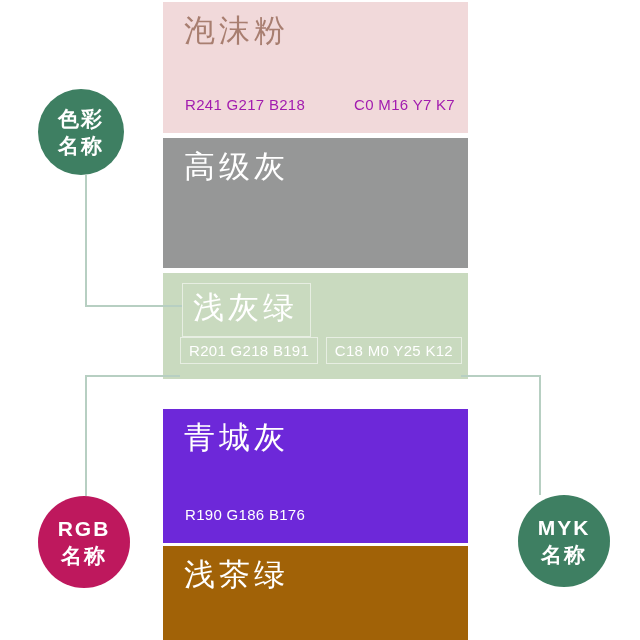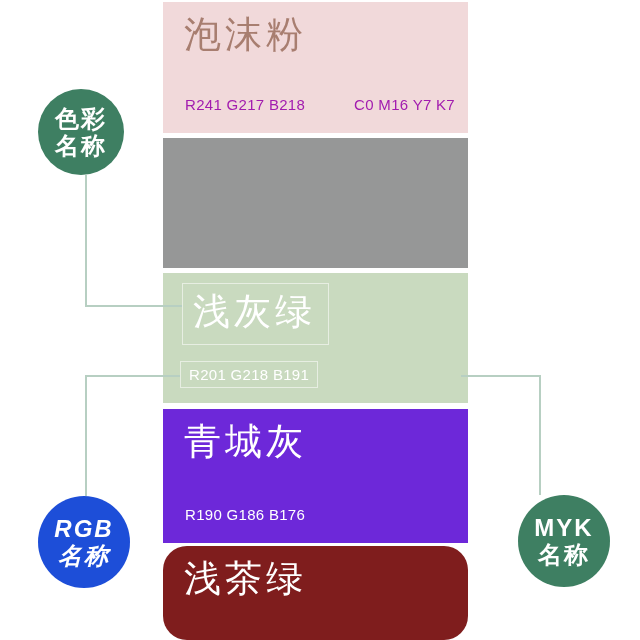"泡沫粉" .swatch-title { font-size: 37px -> 31px }
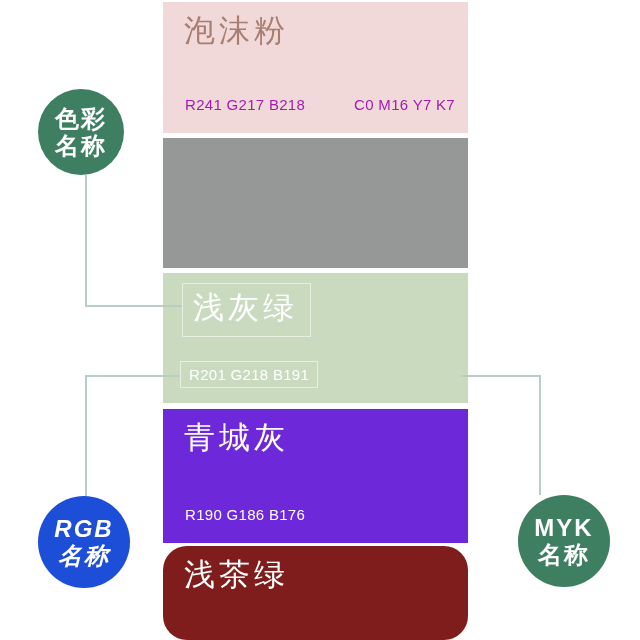"色彩" .badge .bl { font-size: 24px -> 21px }
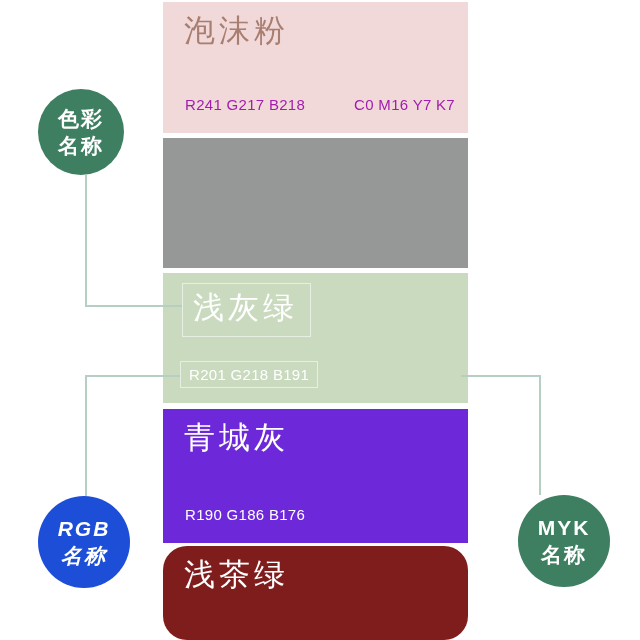"高级灰" div.swatch-title { html: none -> <div>高级灰</div> }
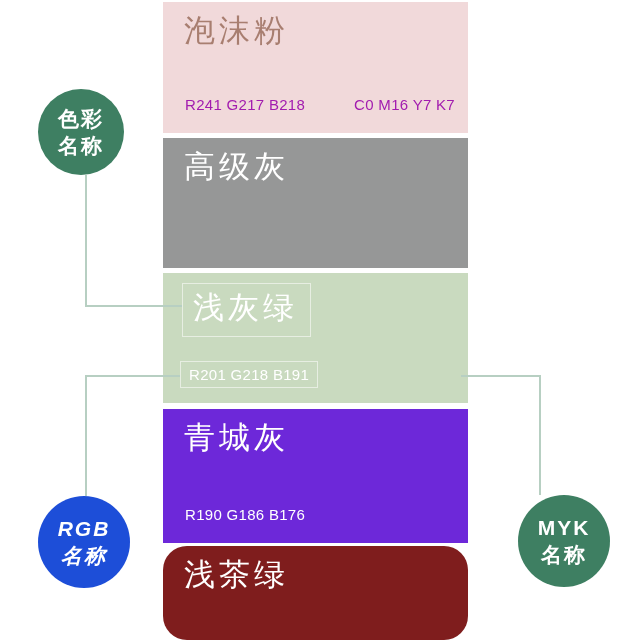"浅灰绿" .sw3 { height: 130px -> 106px }
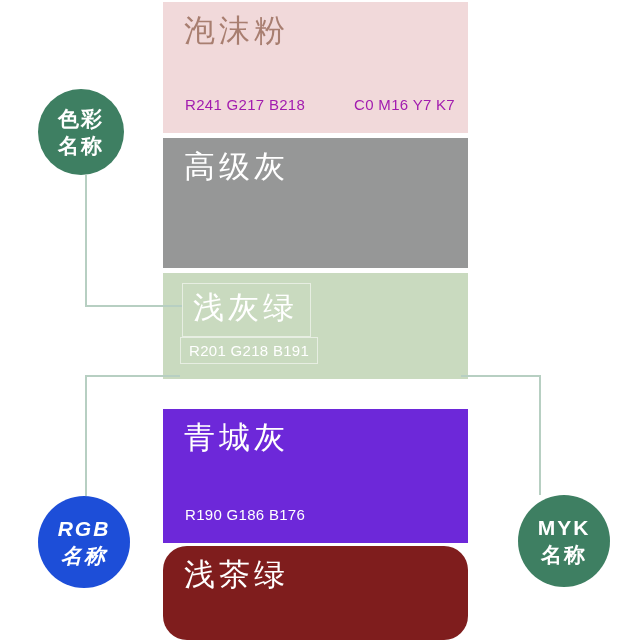"C18 M0 Y25 K12" span.val { html: none -> <span>C18 M0 Y25 K12</span> }
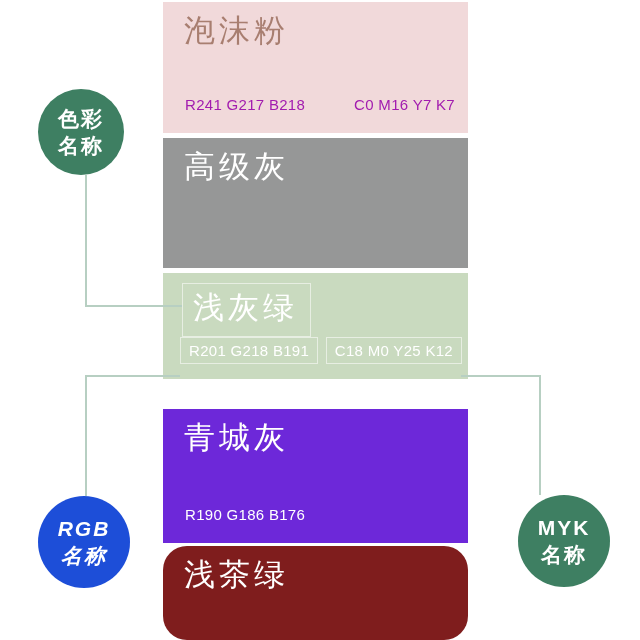"RGB" div.badge { background-color: #1d4ed8 -> #be185d; font-style: italic -> none }
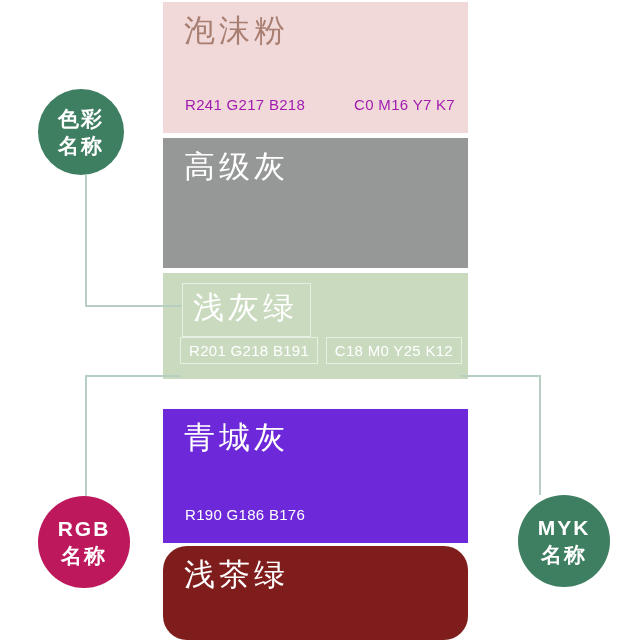"浅茶绿" div.swatch { background-color: #7f1d1d -> #a16207; border-radius: 24px -> none }
